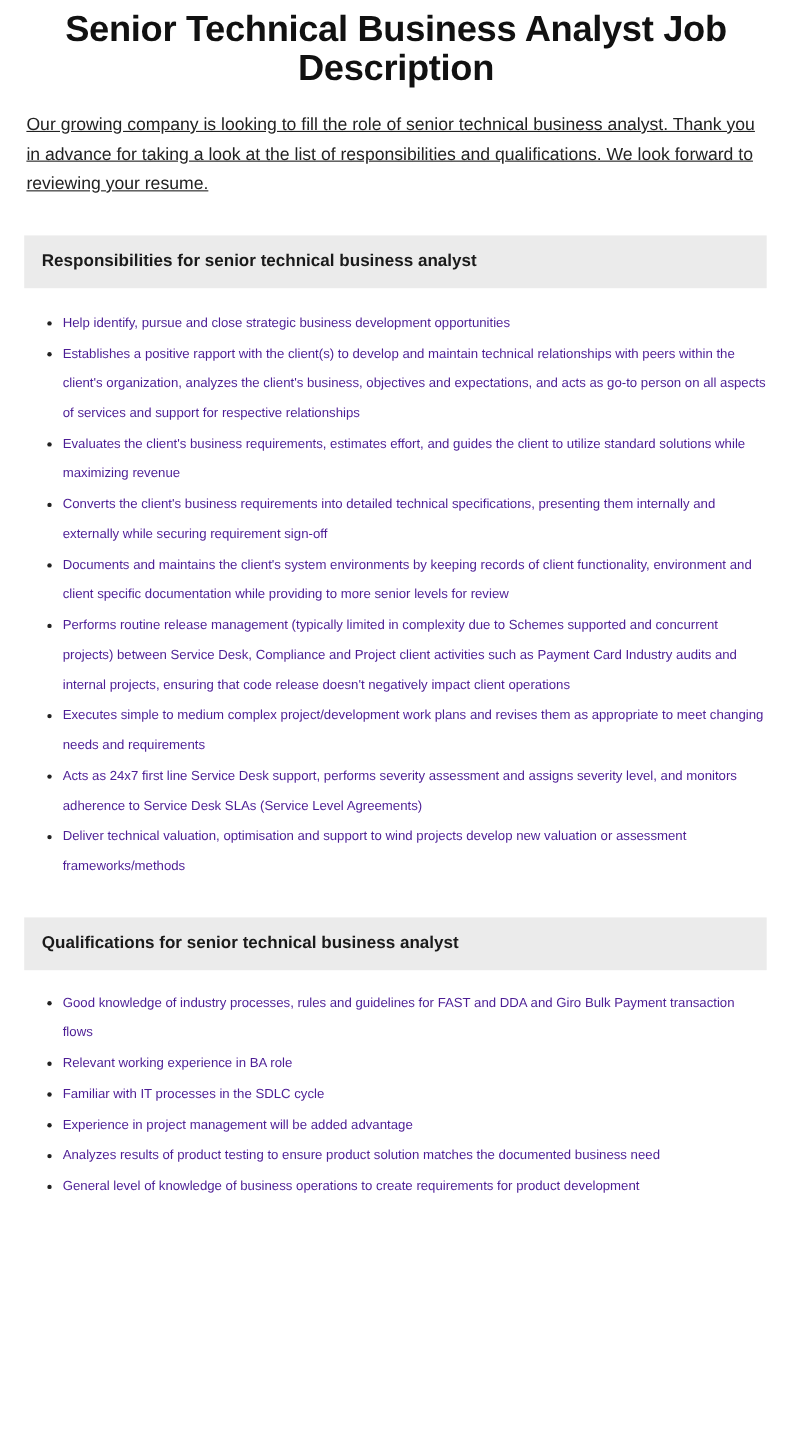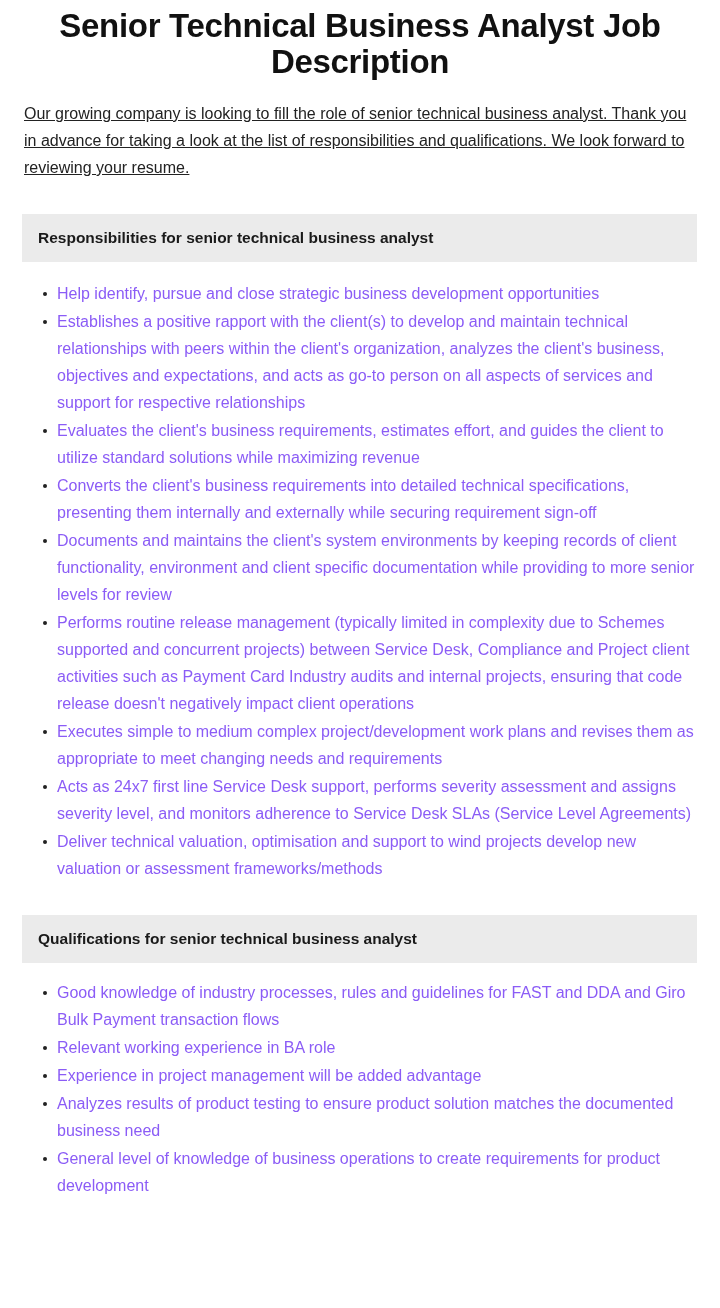"Help identify, pursue and close" ul.bullets li { color: #8b5cf6 -> #4c1d95; font-size: 16px -> 12px }
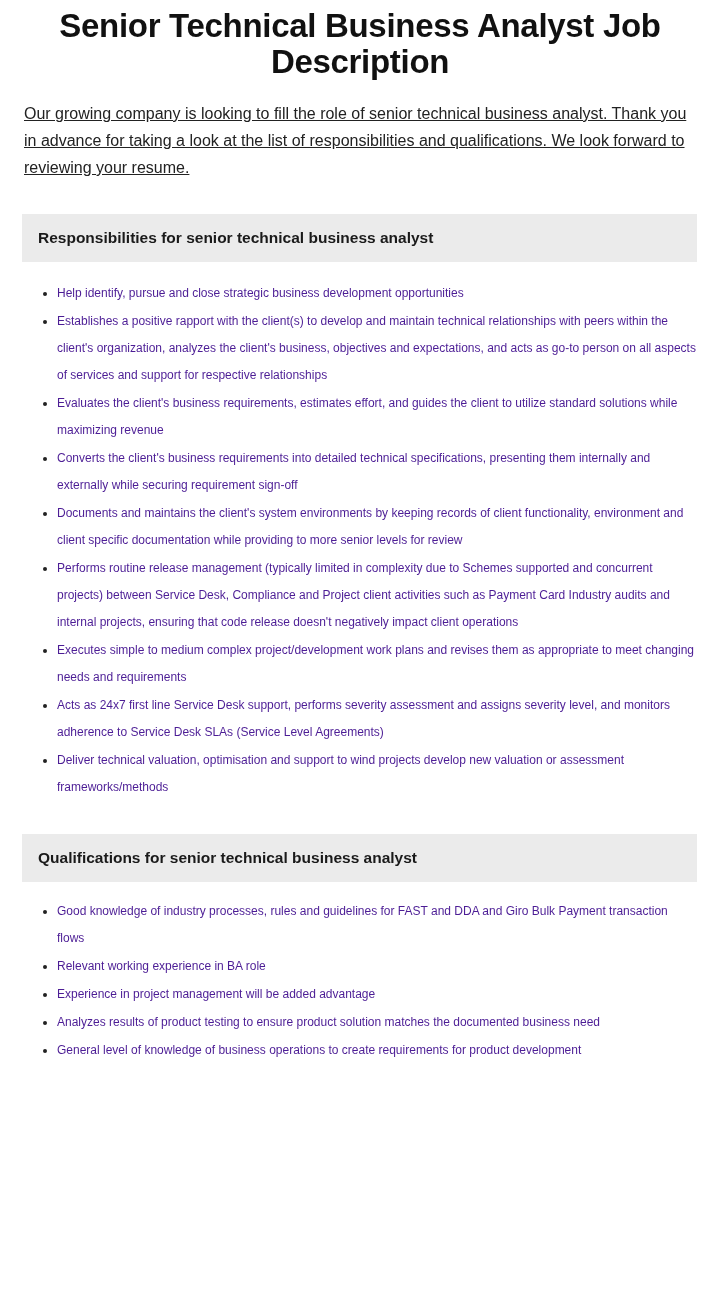"Familiar with IT processes in" li { html: none -> <li>Familiar with IT processes in the SDLC cycle</li> }
